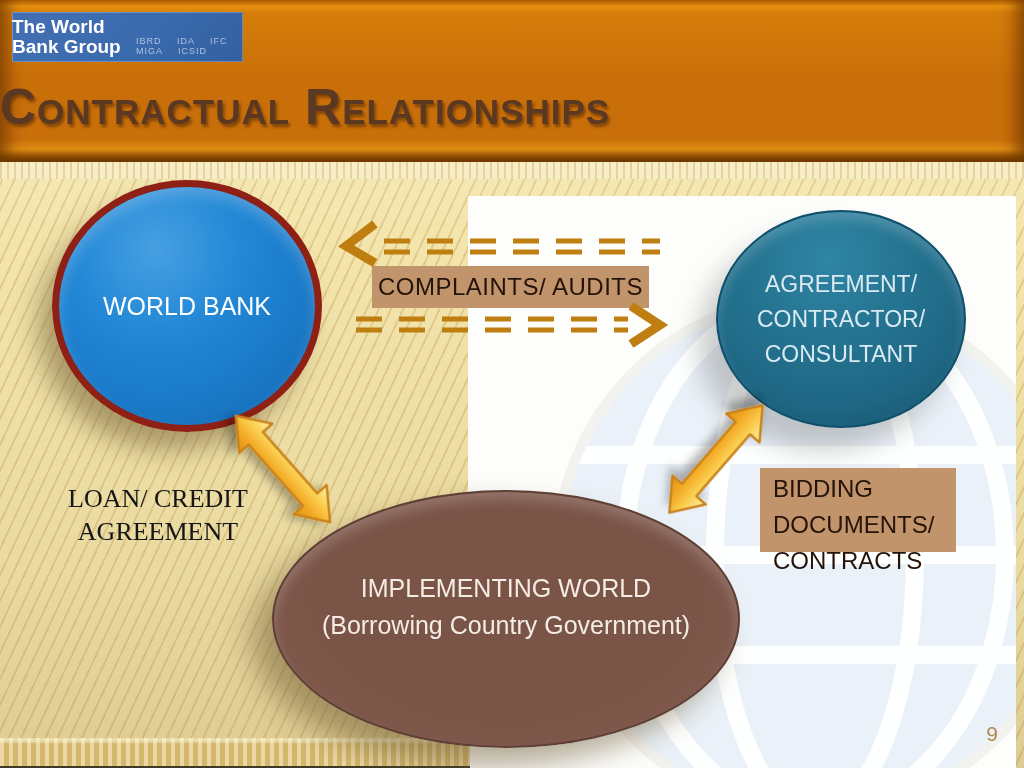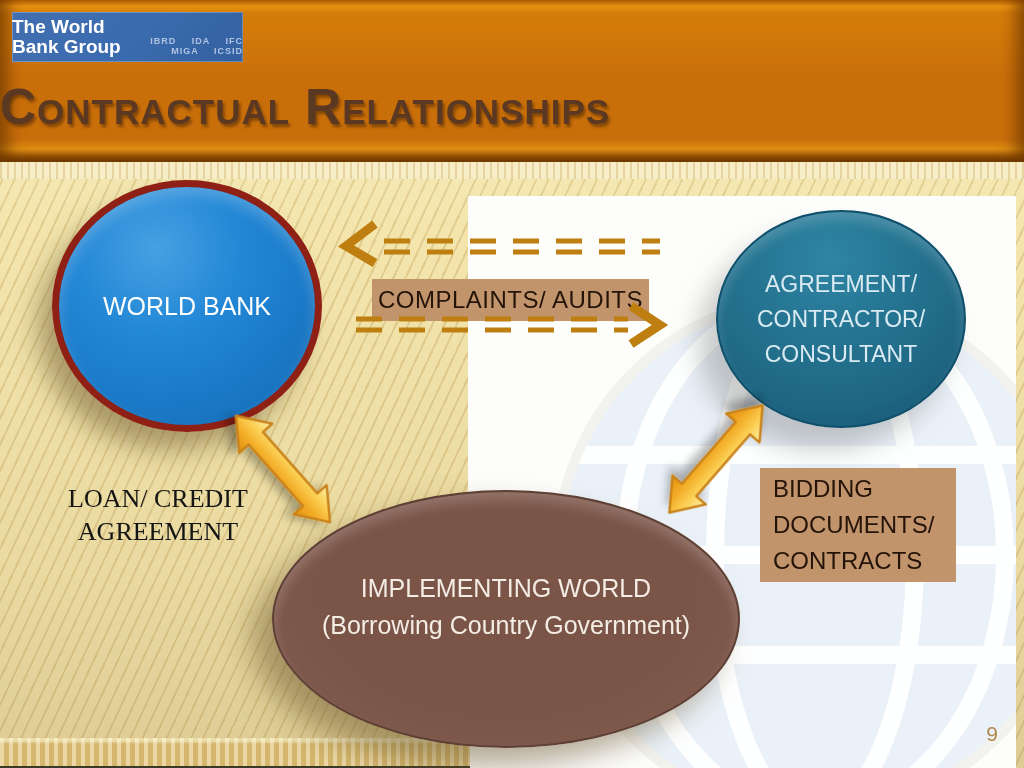"IBRD IDA IFC MIGA ICSID" .logo-sub { font-weight: 700 -> 400; text-align: right -> none }
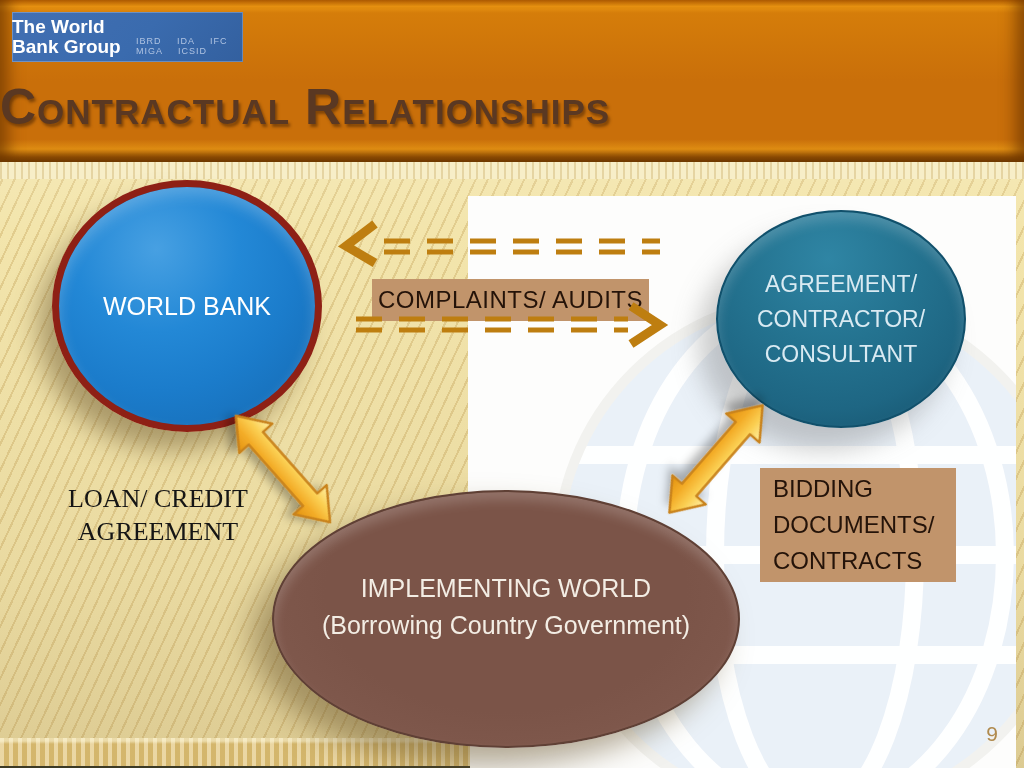"COMPLAINTS/ AUDITS" .box-complaints { margin-top: 13px -> none }
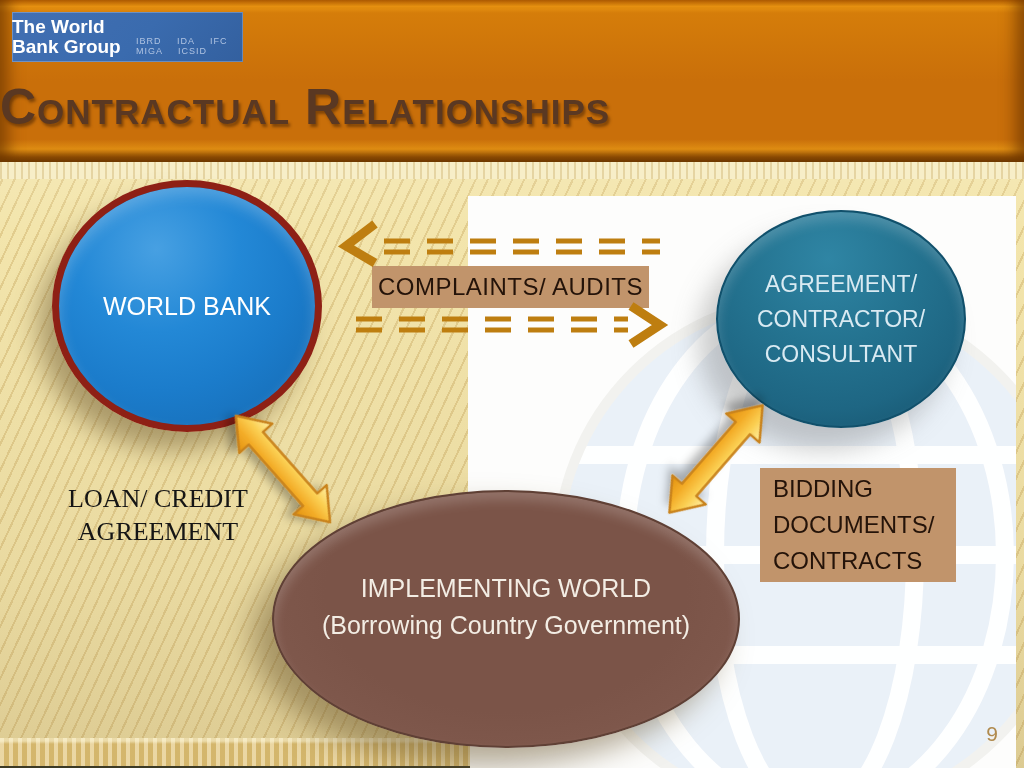"BIDDING" .box-bidding { height: 114px -> 84px }
